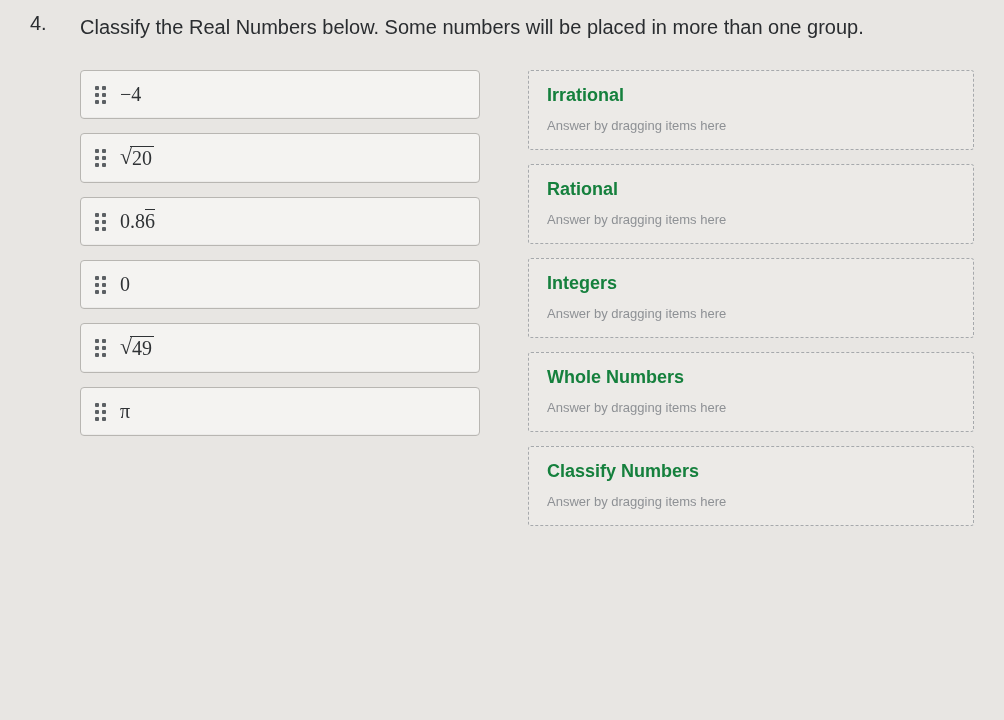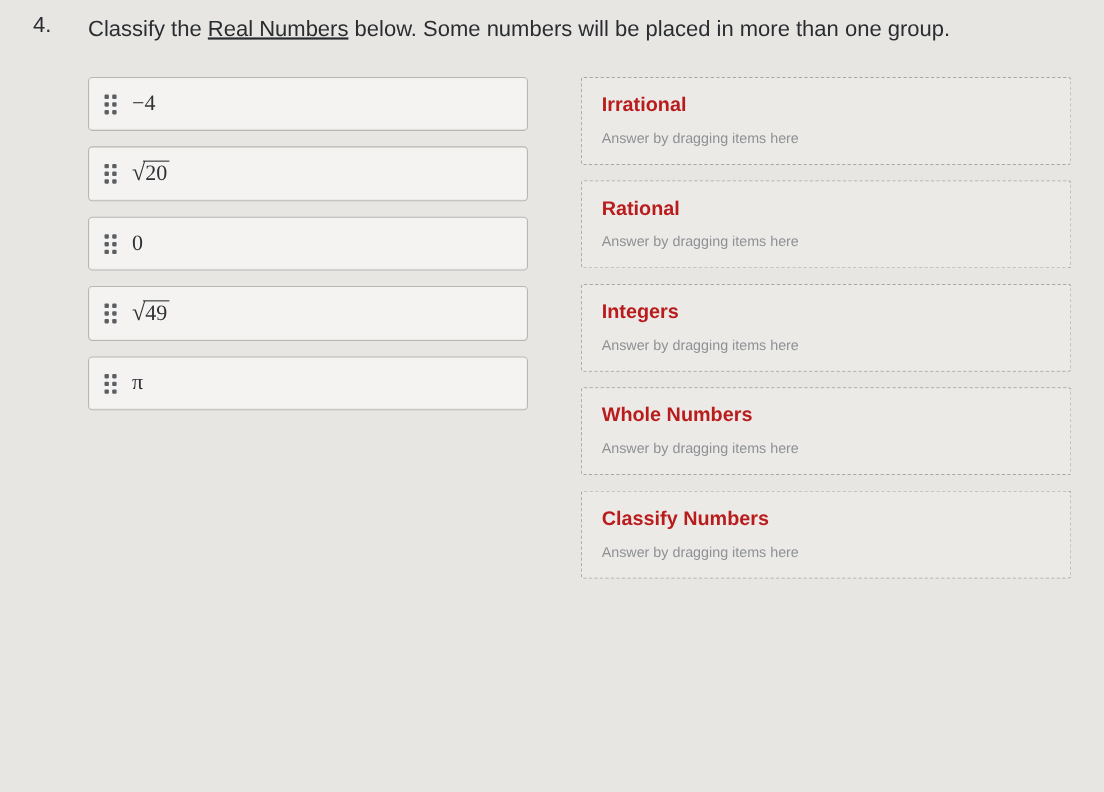"Real Numbers" .underline { text-decoration: underline -> none }
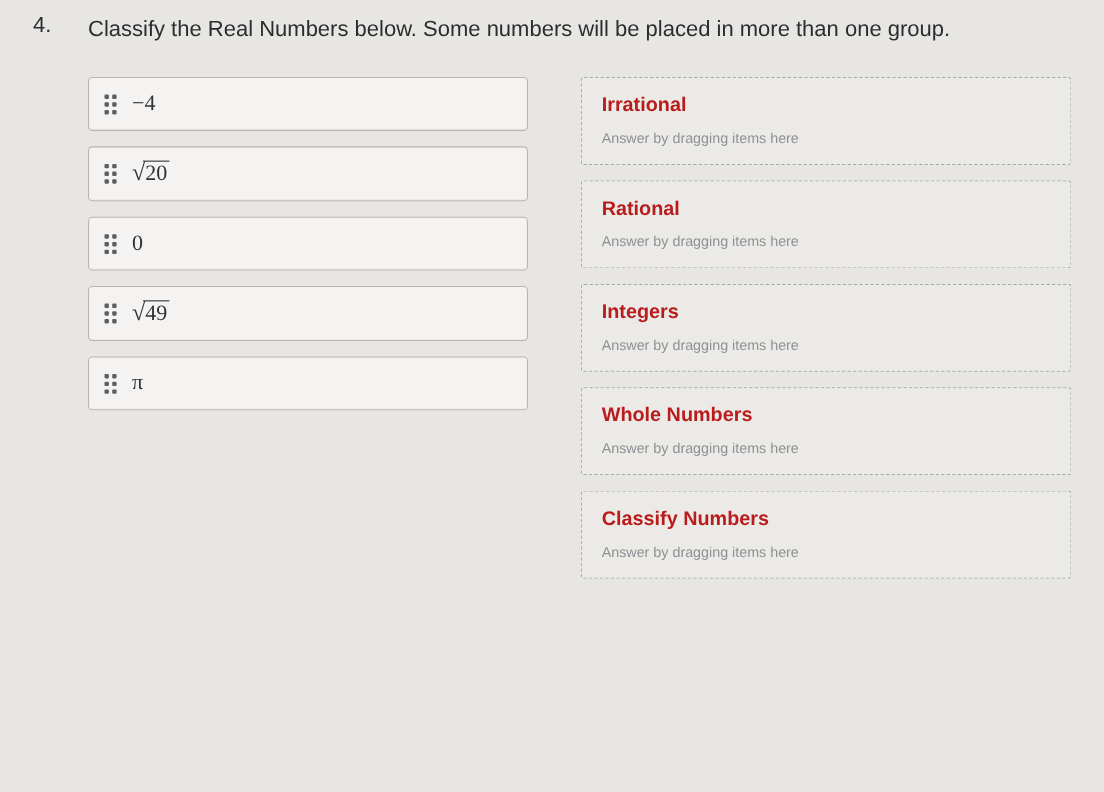"Irrational" .drop-title { color: #b91c1c -> #15803d }
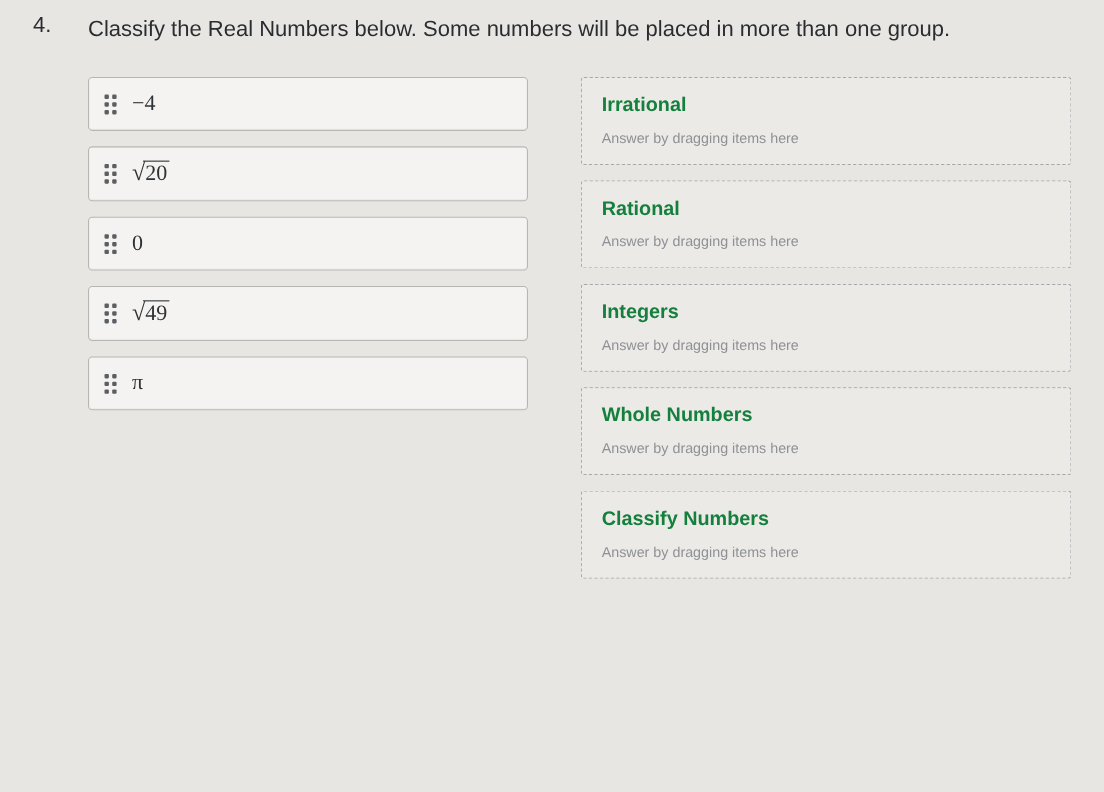"0.86" div.drag-item { html: none -> <div> <span> <span></span> <span></span> <span></span> <span></span> <span></span> <span></span> </span> <span> <span>0.8</span><span>6</span> </span> </div> }
